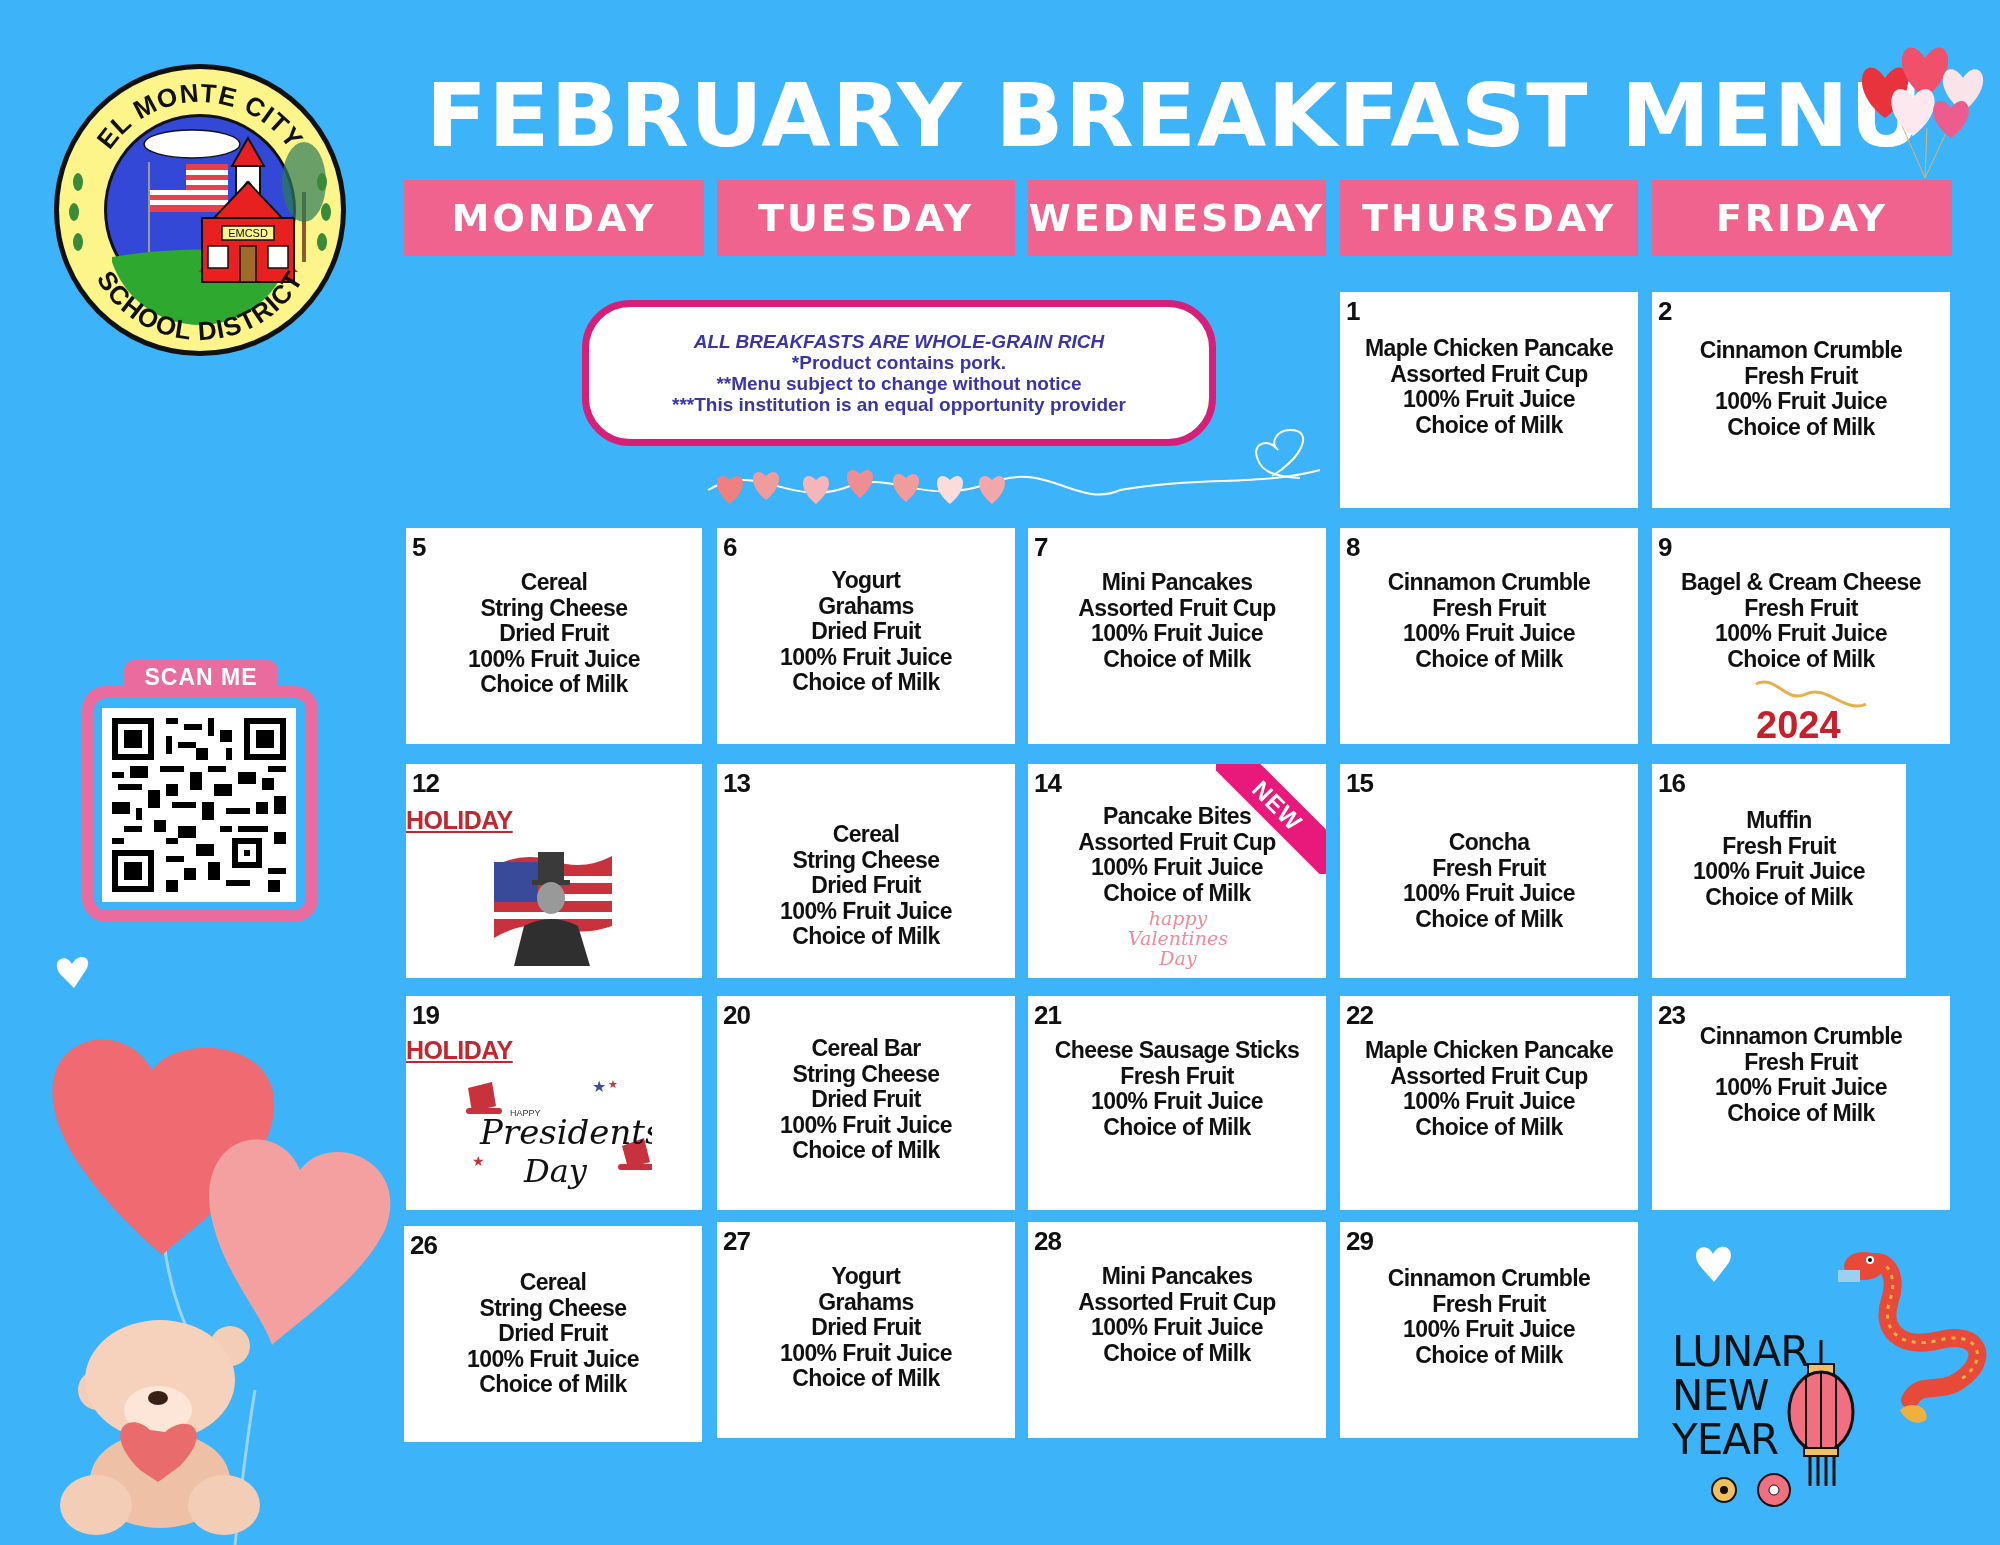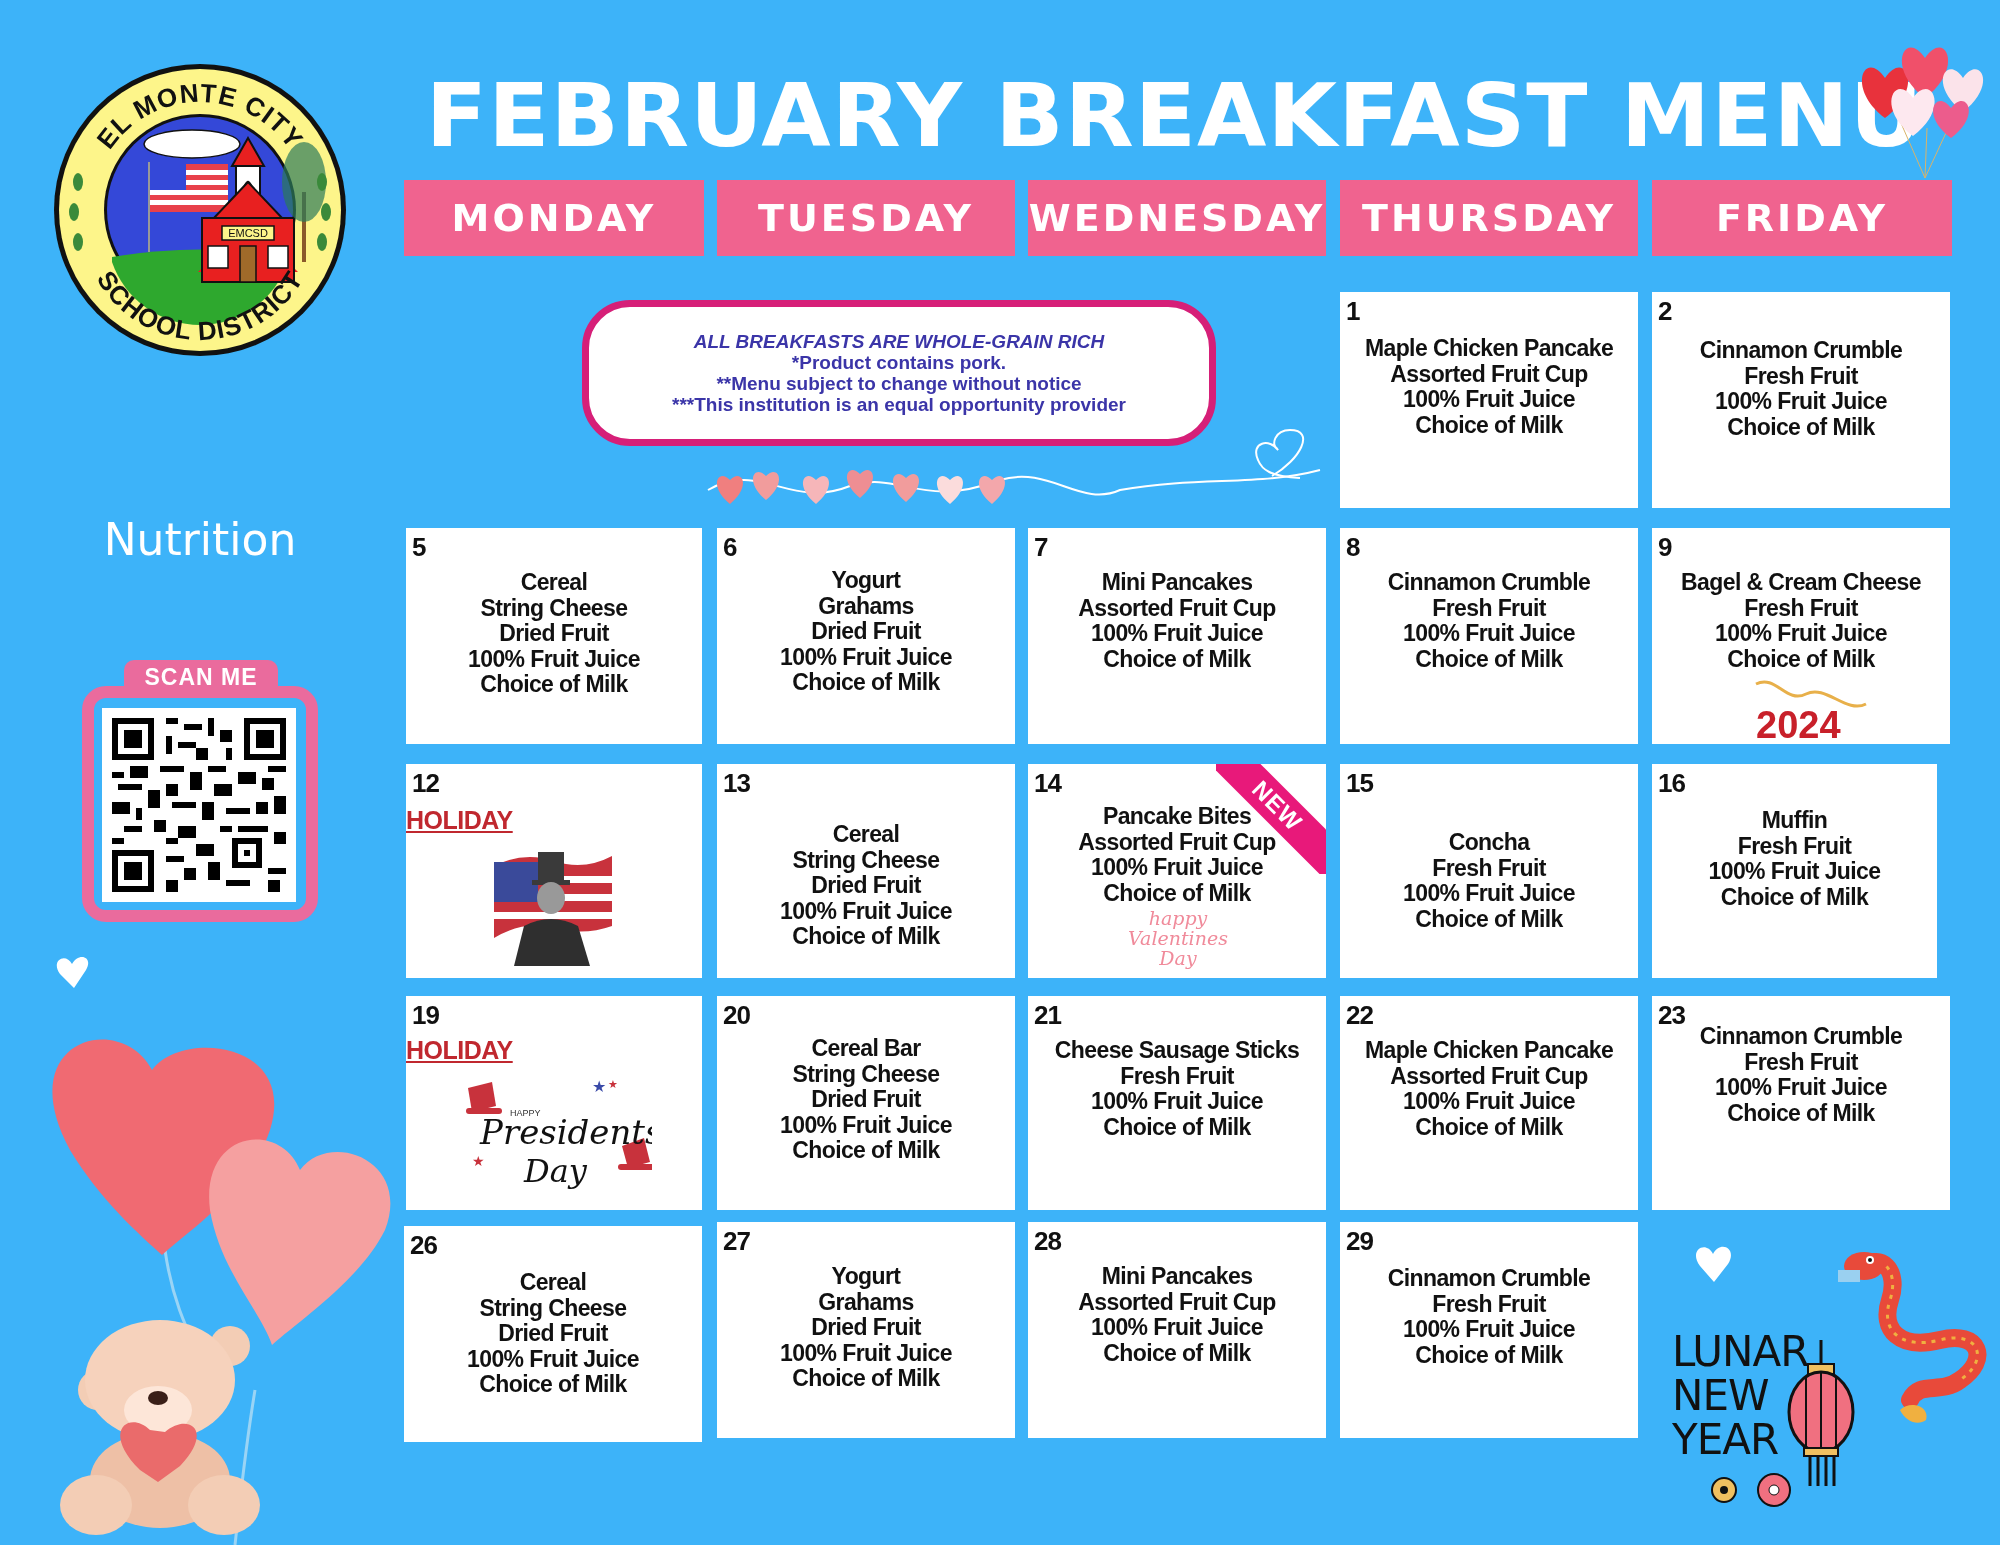"Nutrition" div { html: <div>Nutrition</div> -> none }
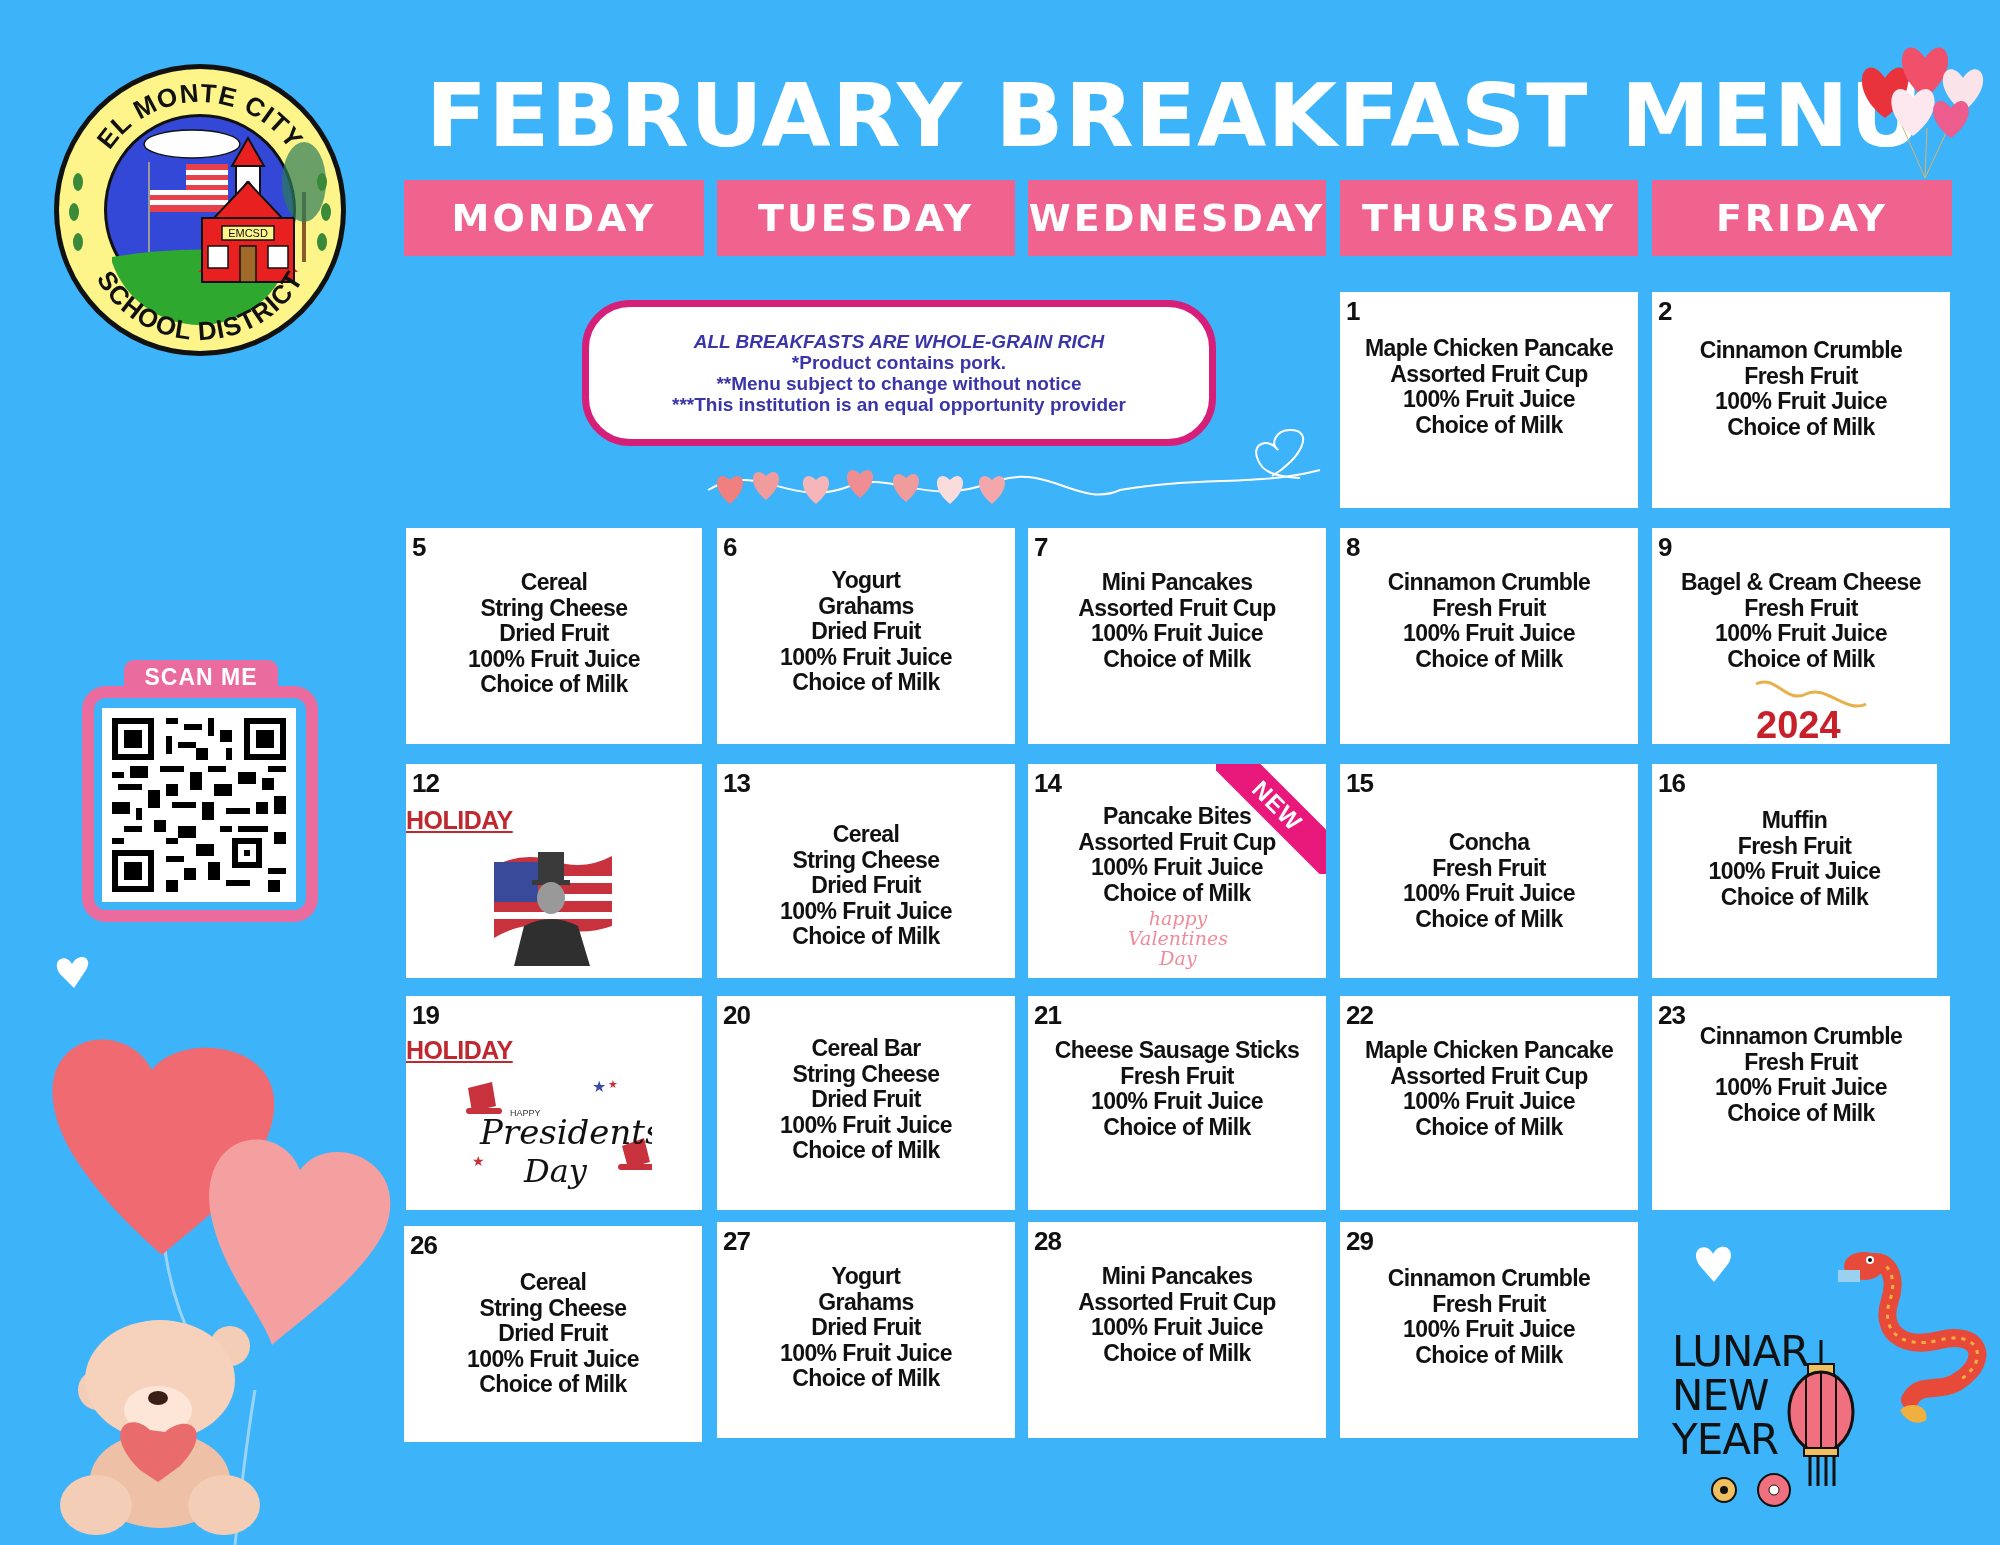"16" div.cell { width: 285px -> 254px }
